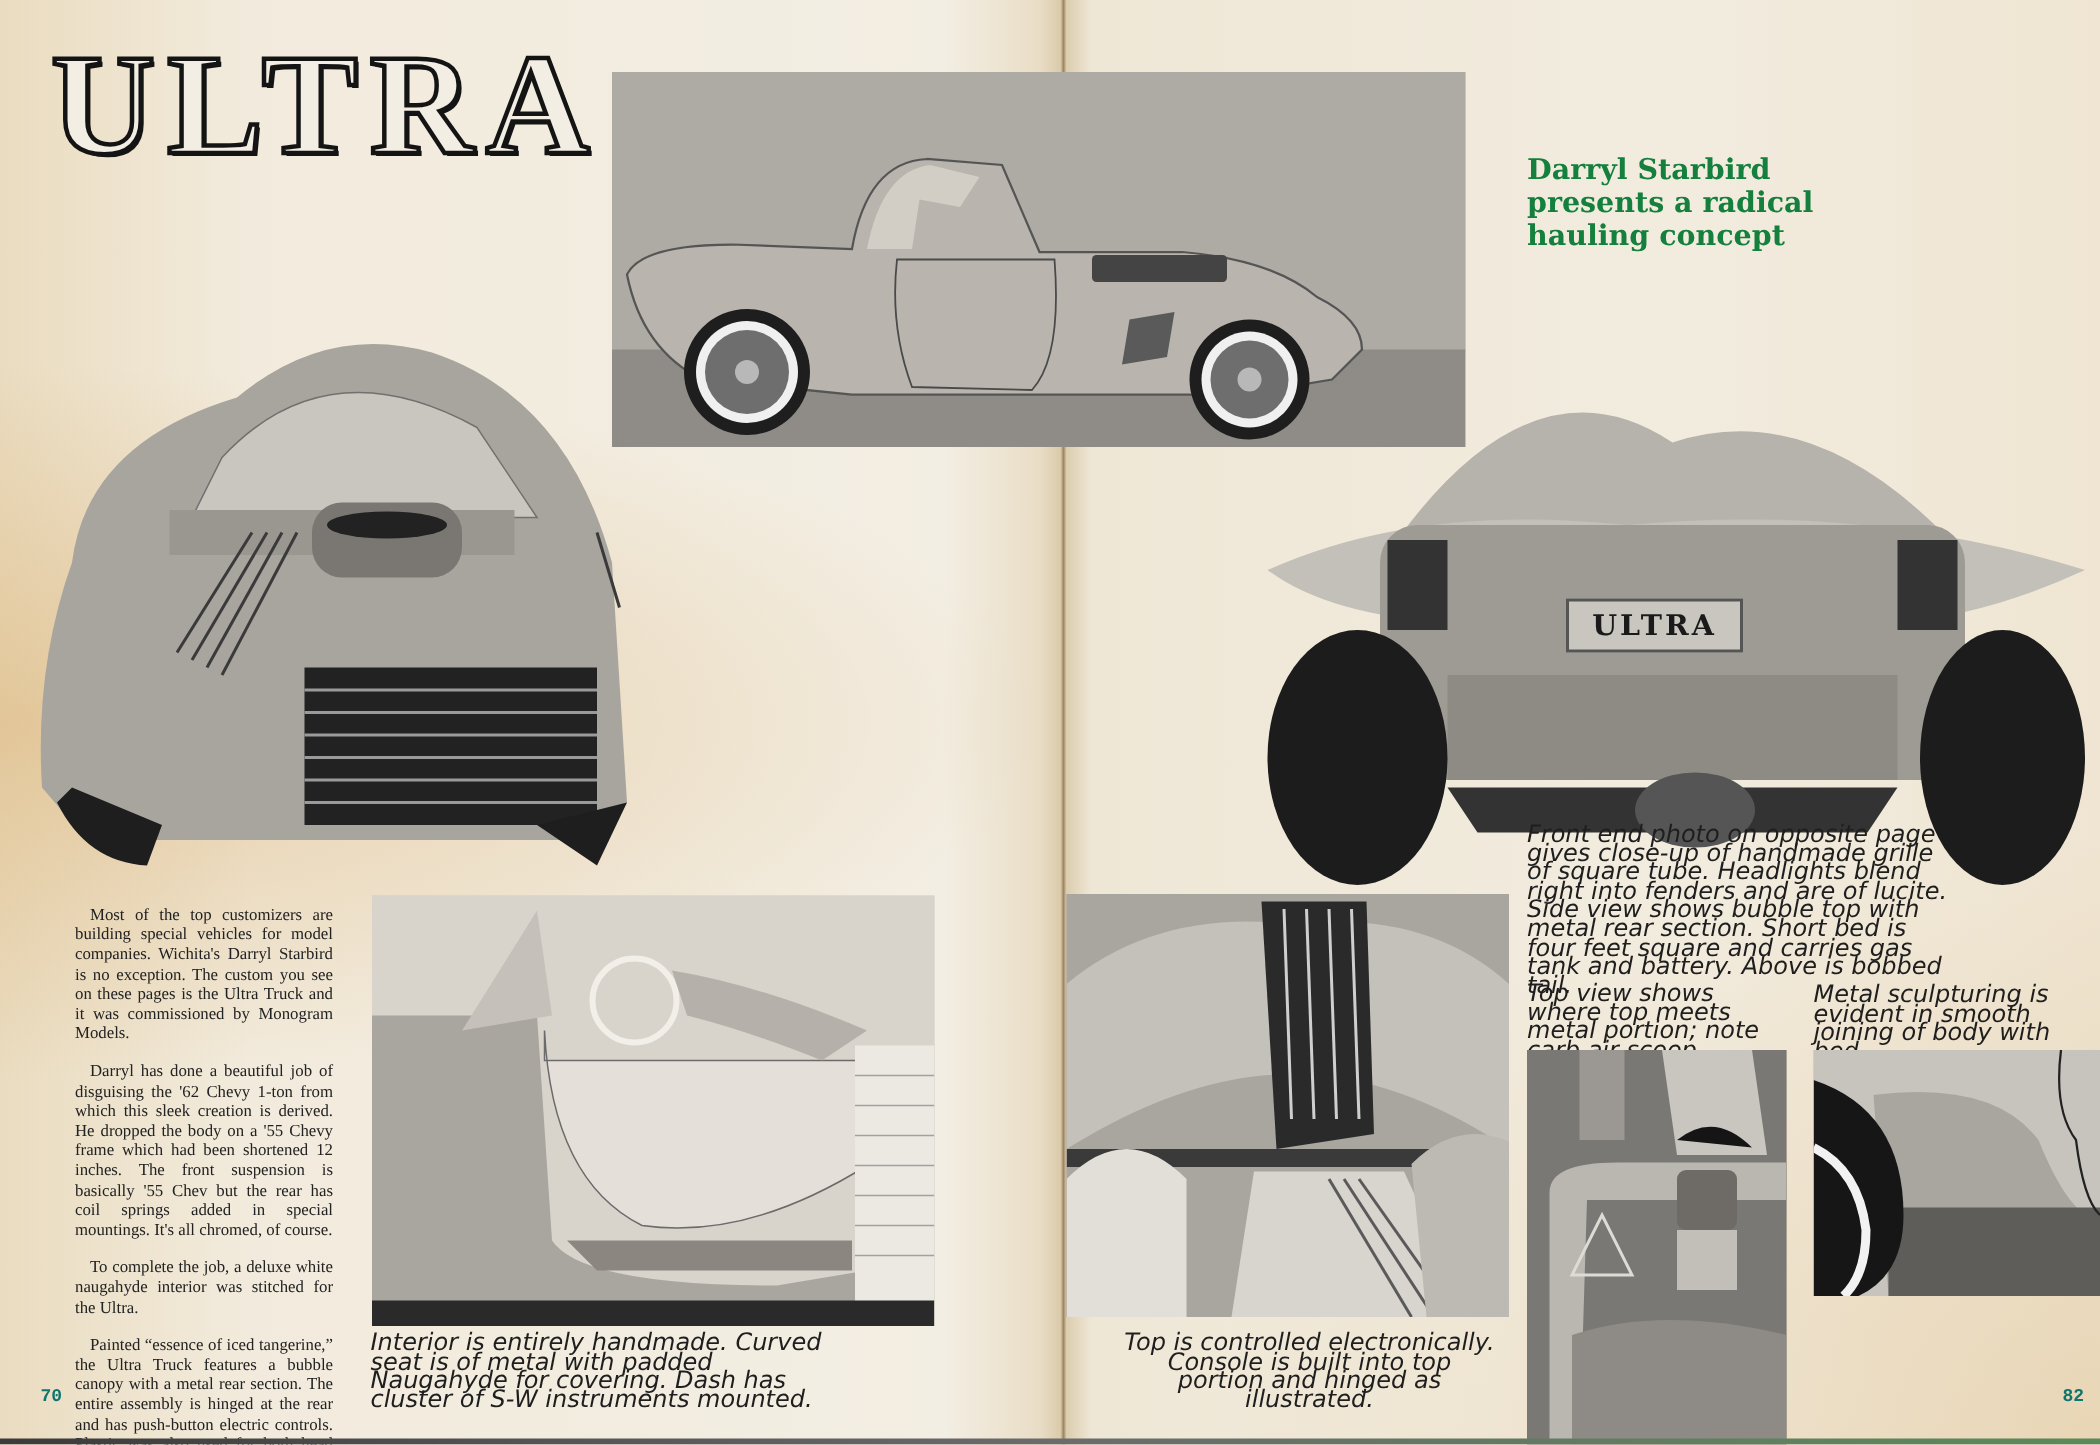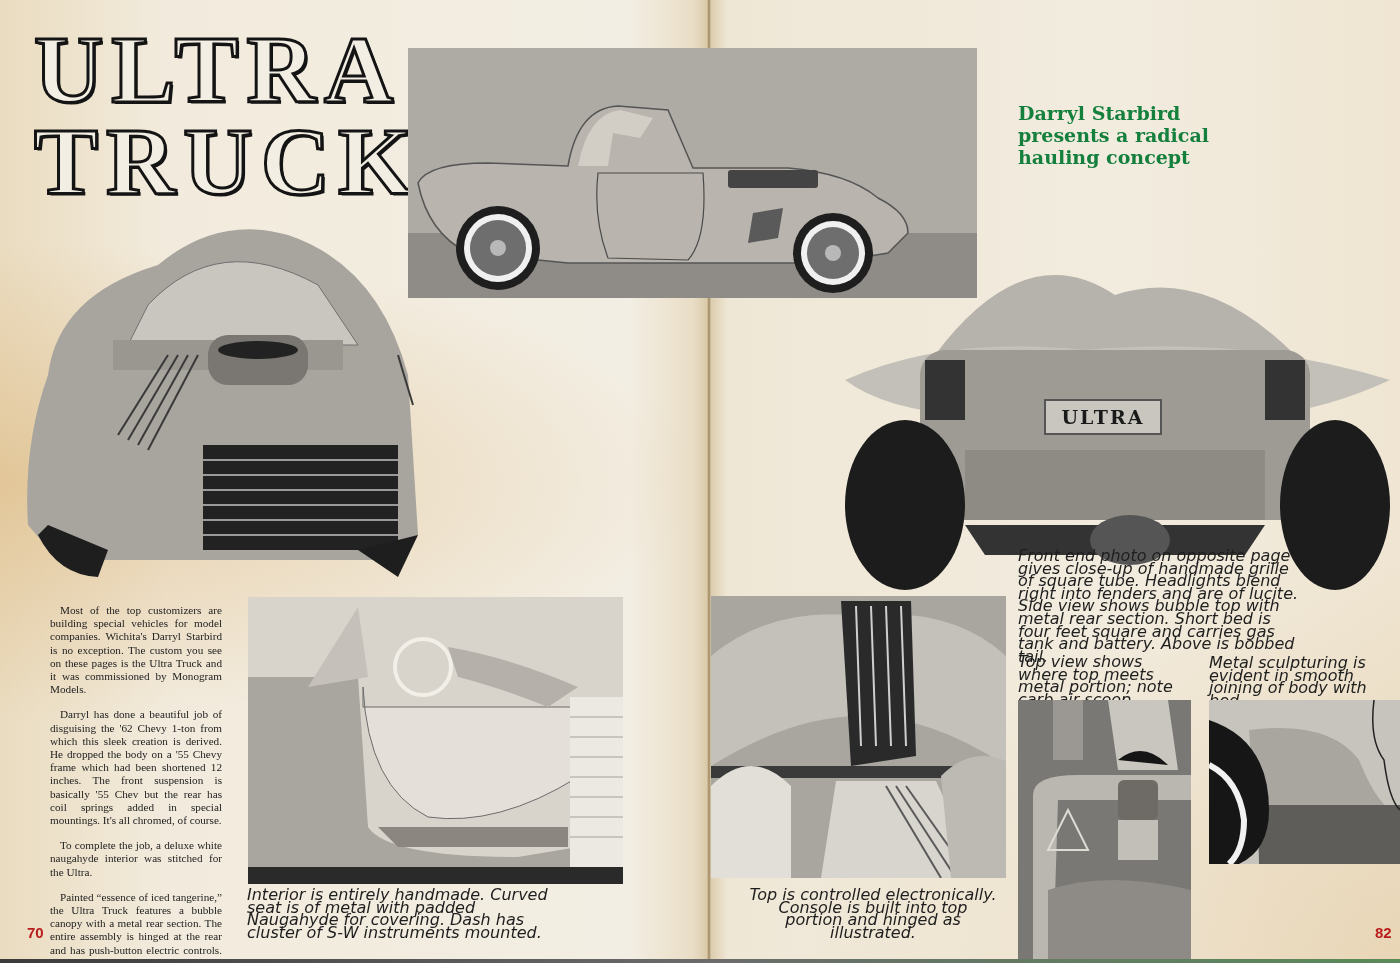"TRUCK" span { html: <span>TRUCK</span> -> none }
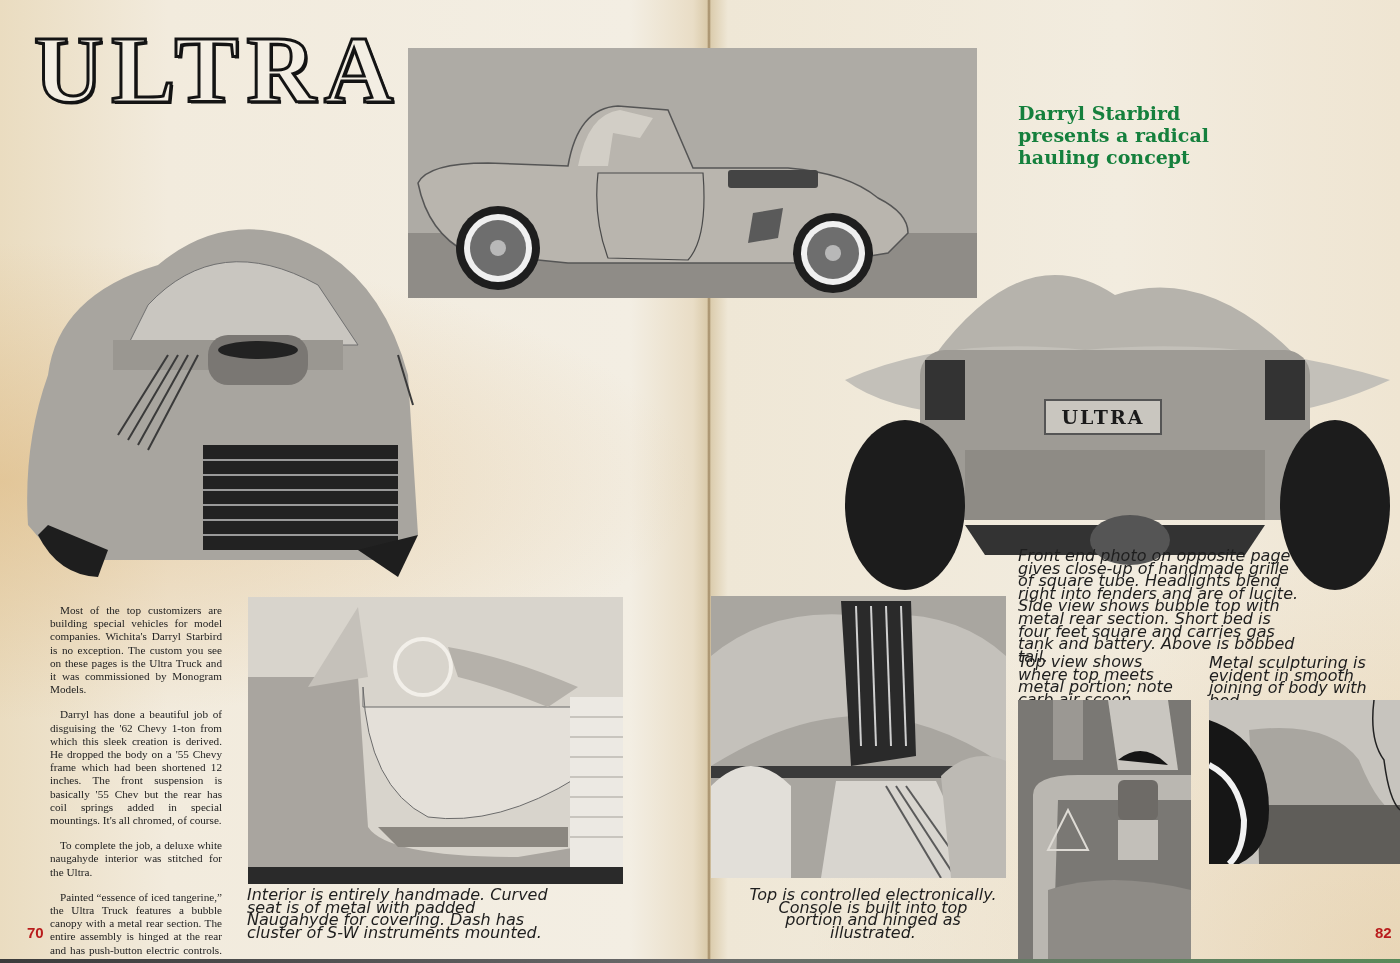"70" .page-num { color: #b91c1c -> #0f766e; font-family: Liberation Sans, sans-serif -> Liberation Mono, monospace; font-size: 15px -> 12px }
